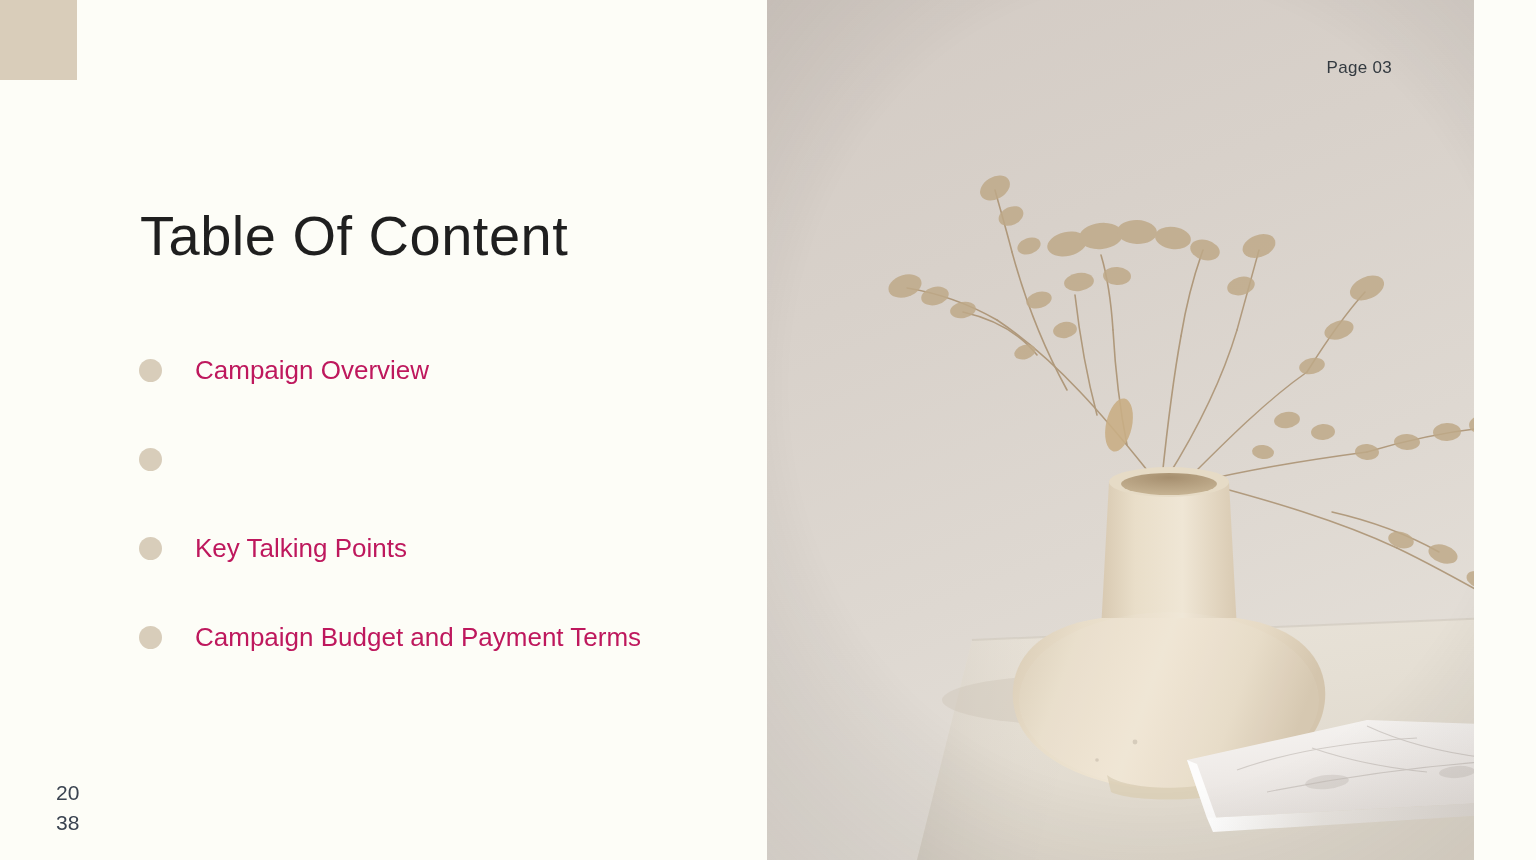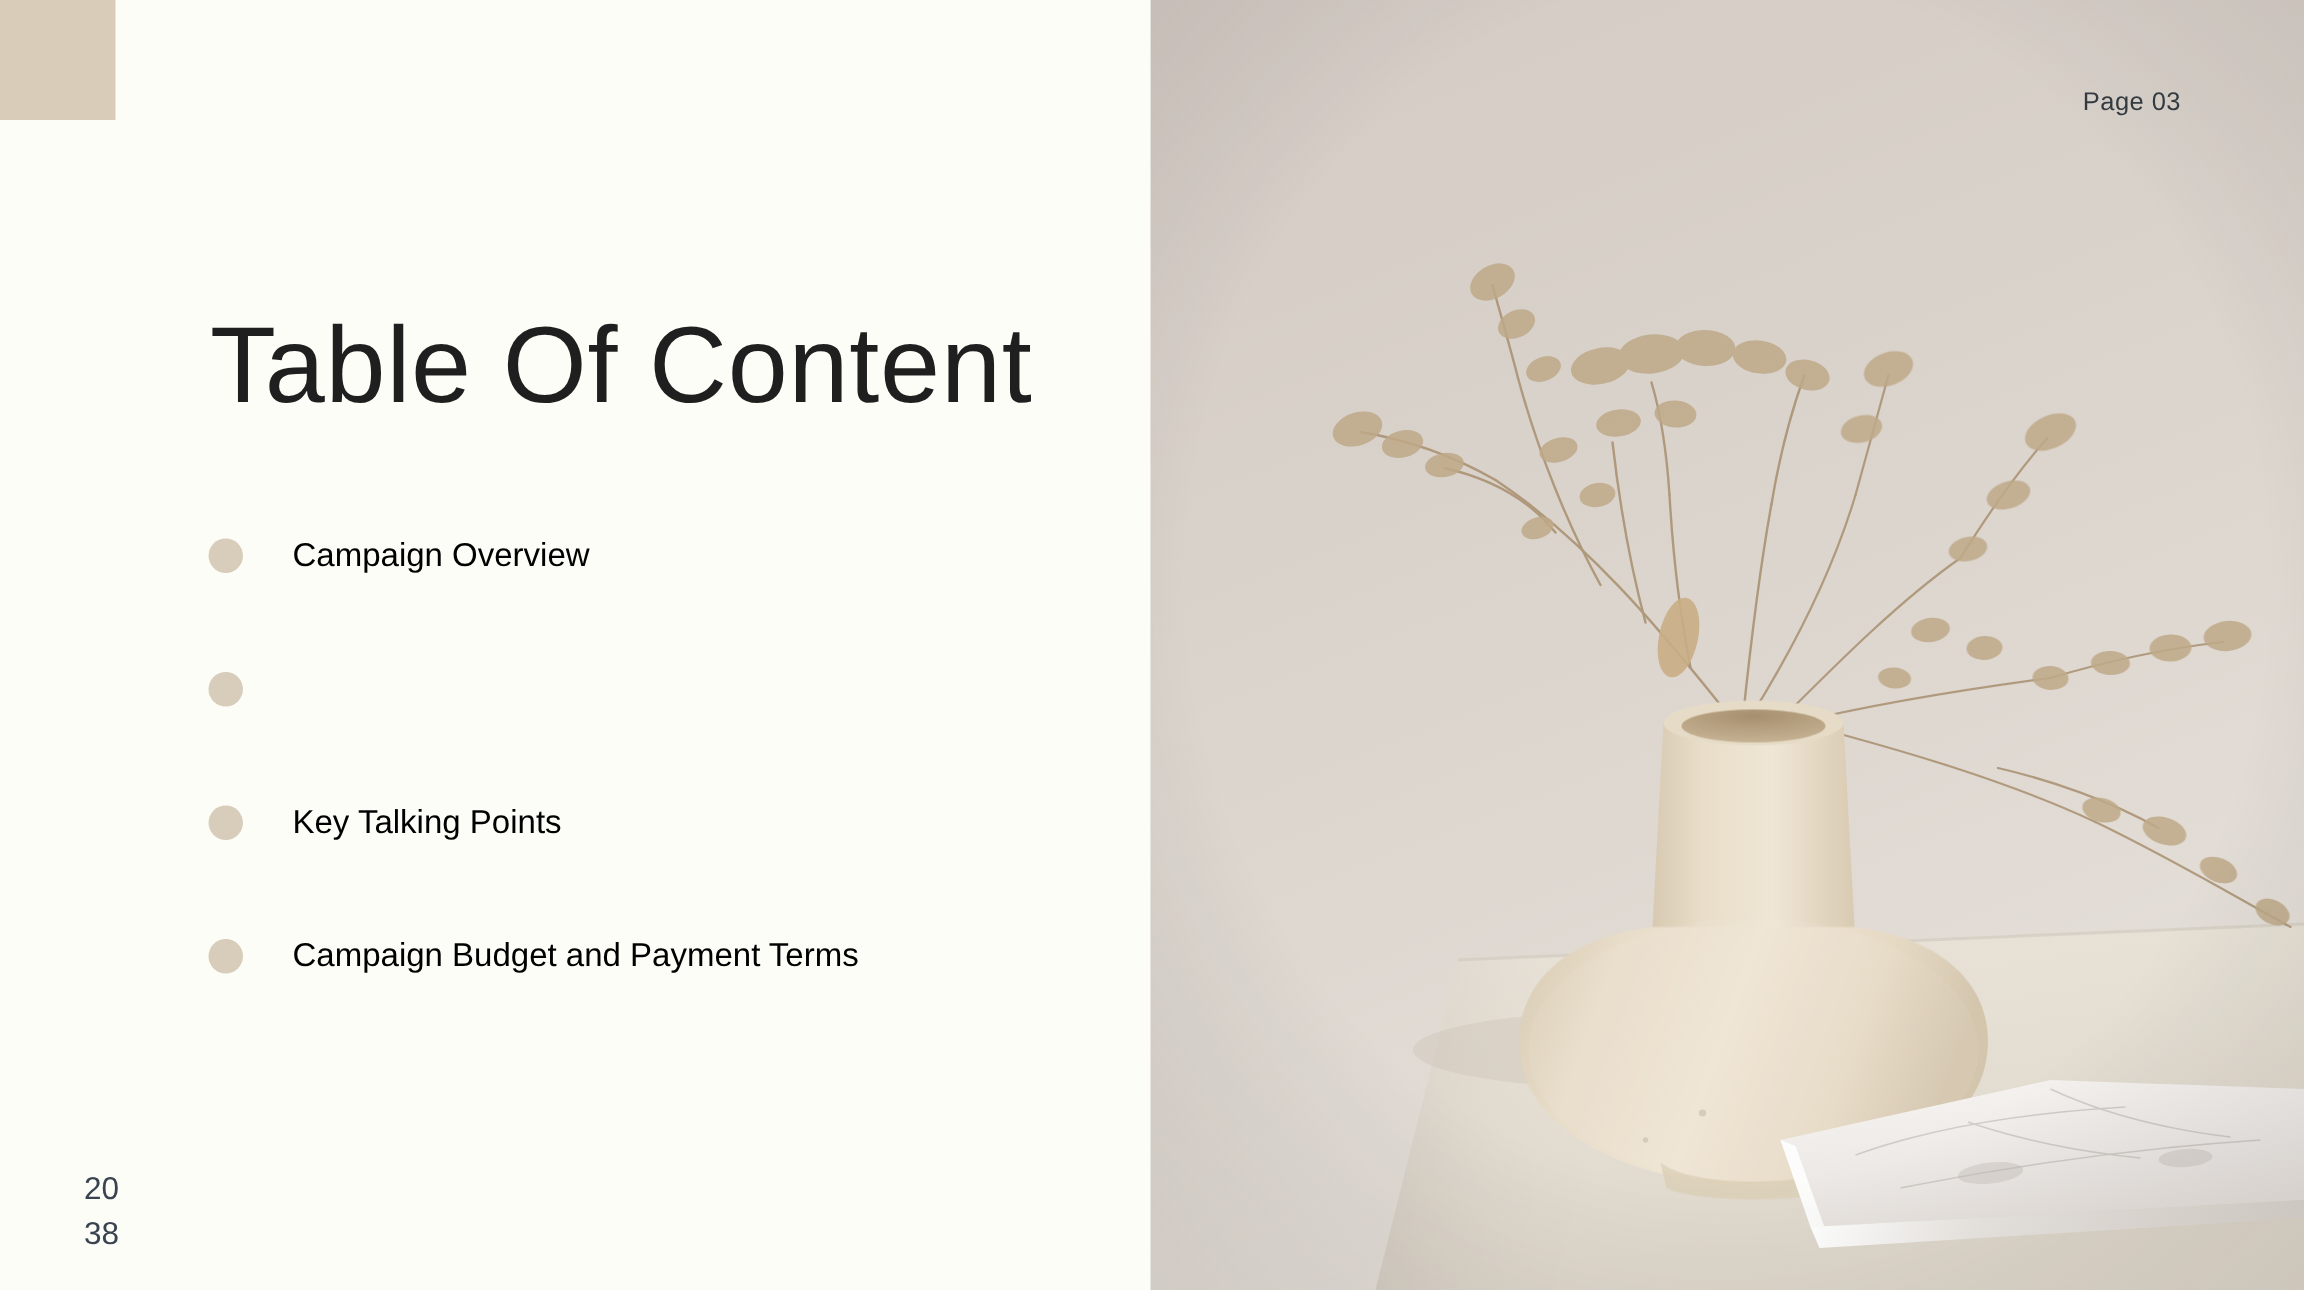"Page 03" .photo-panel { width: 769px -> 707px }
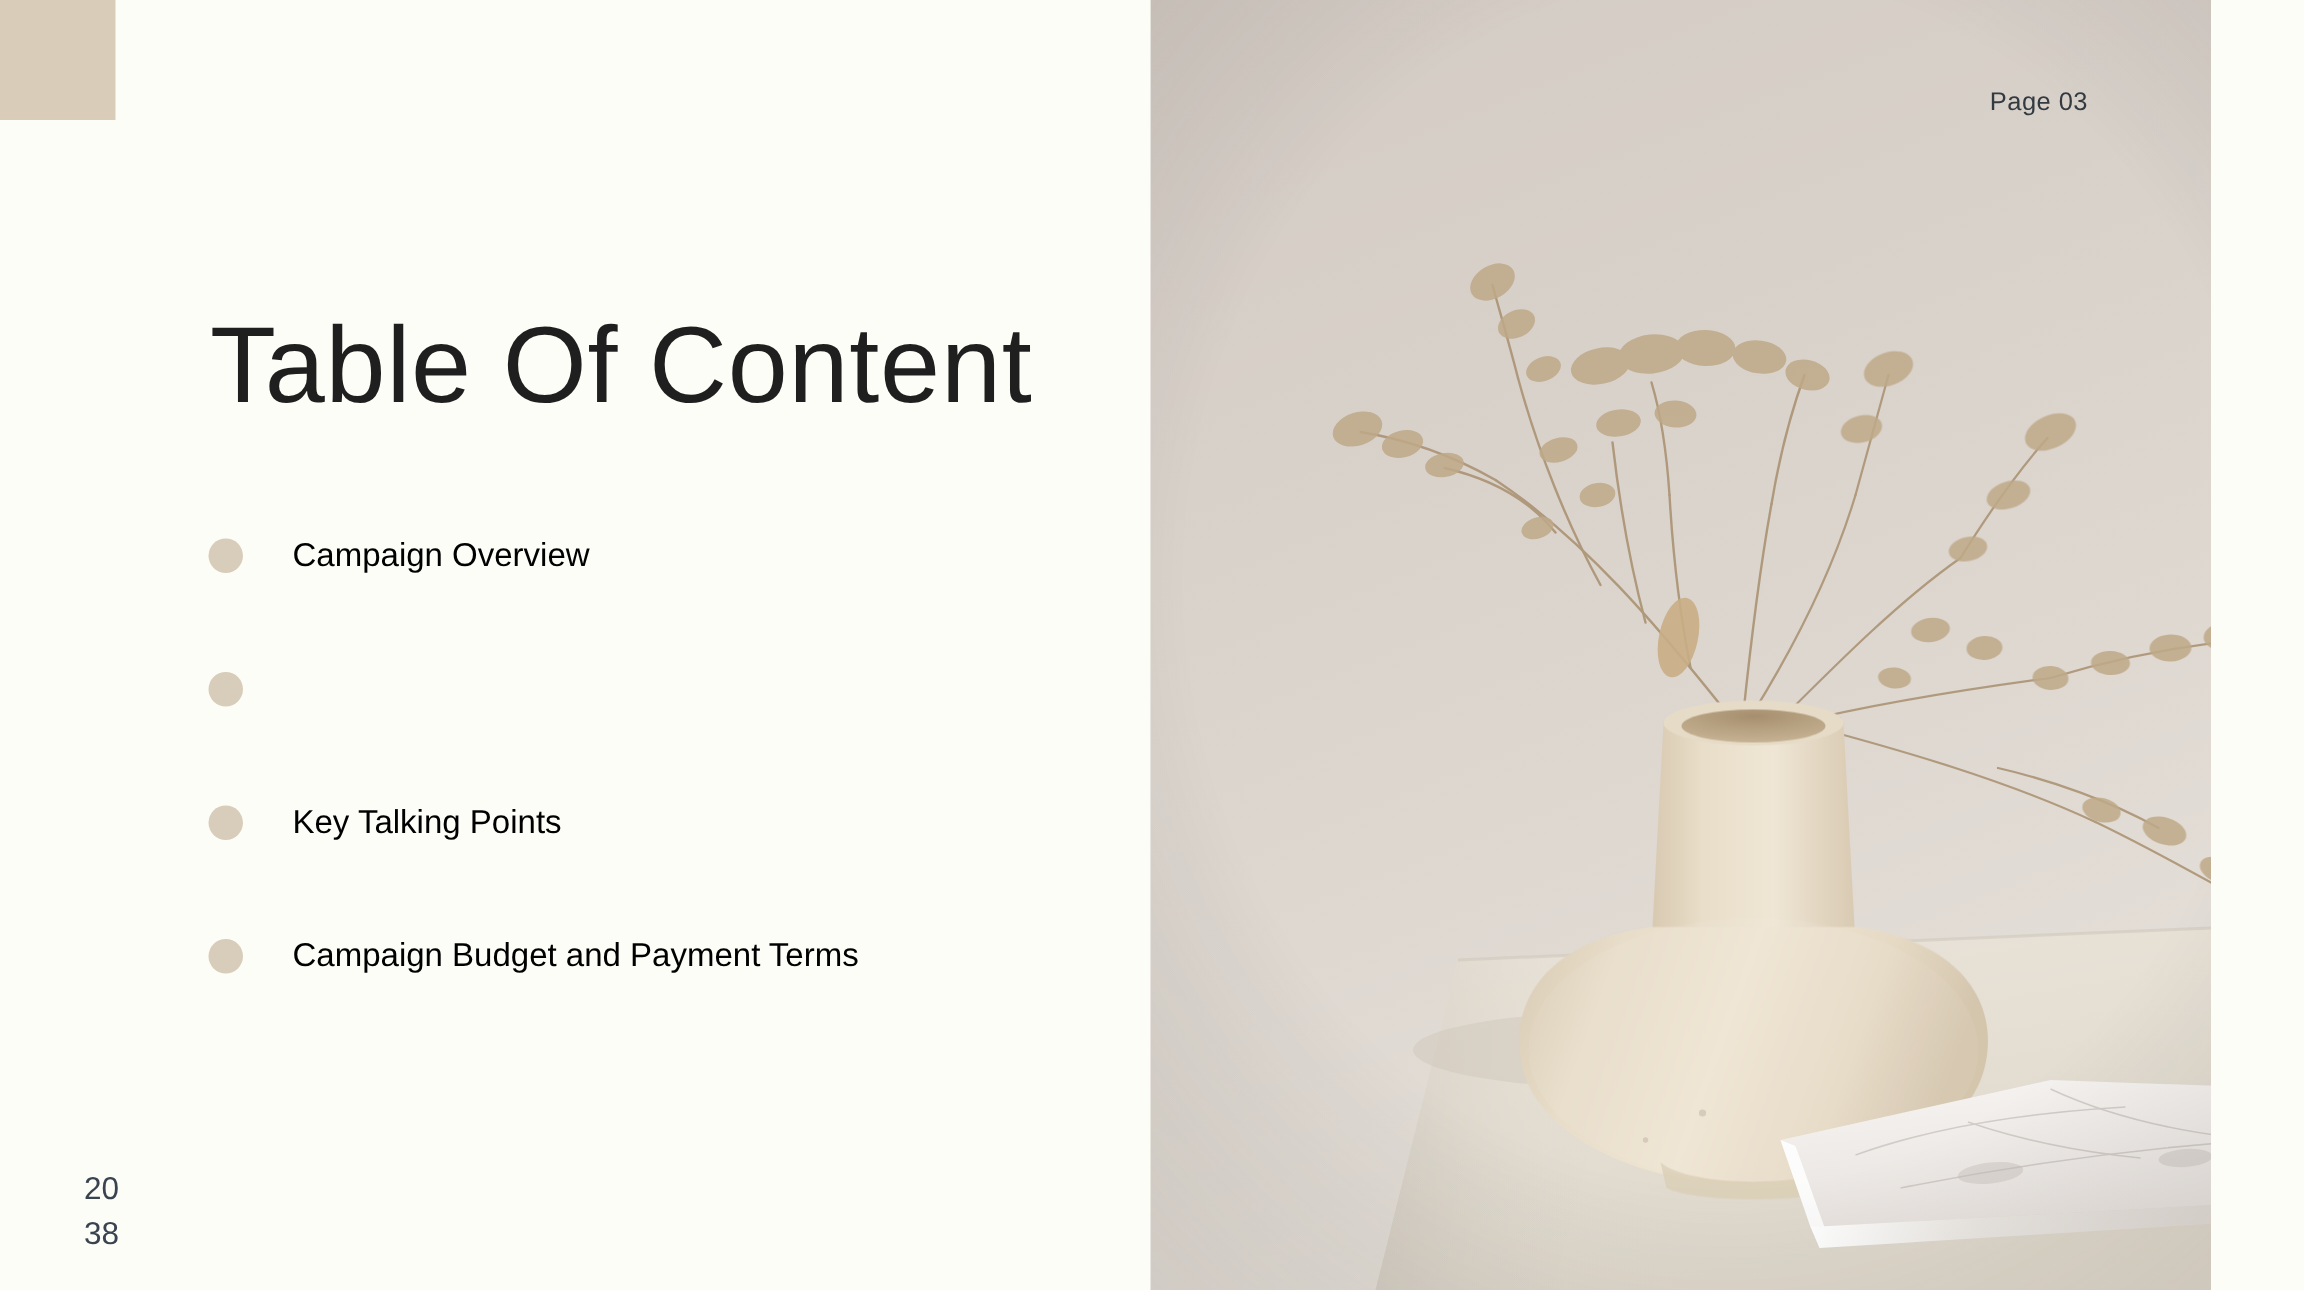"Table Of Content" .slide-title { font-size: 72px -> 56px }
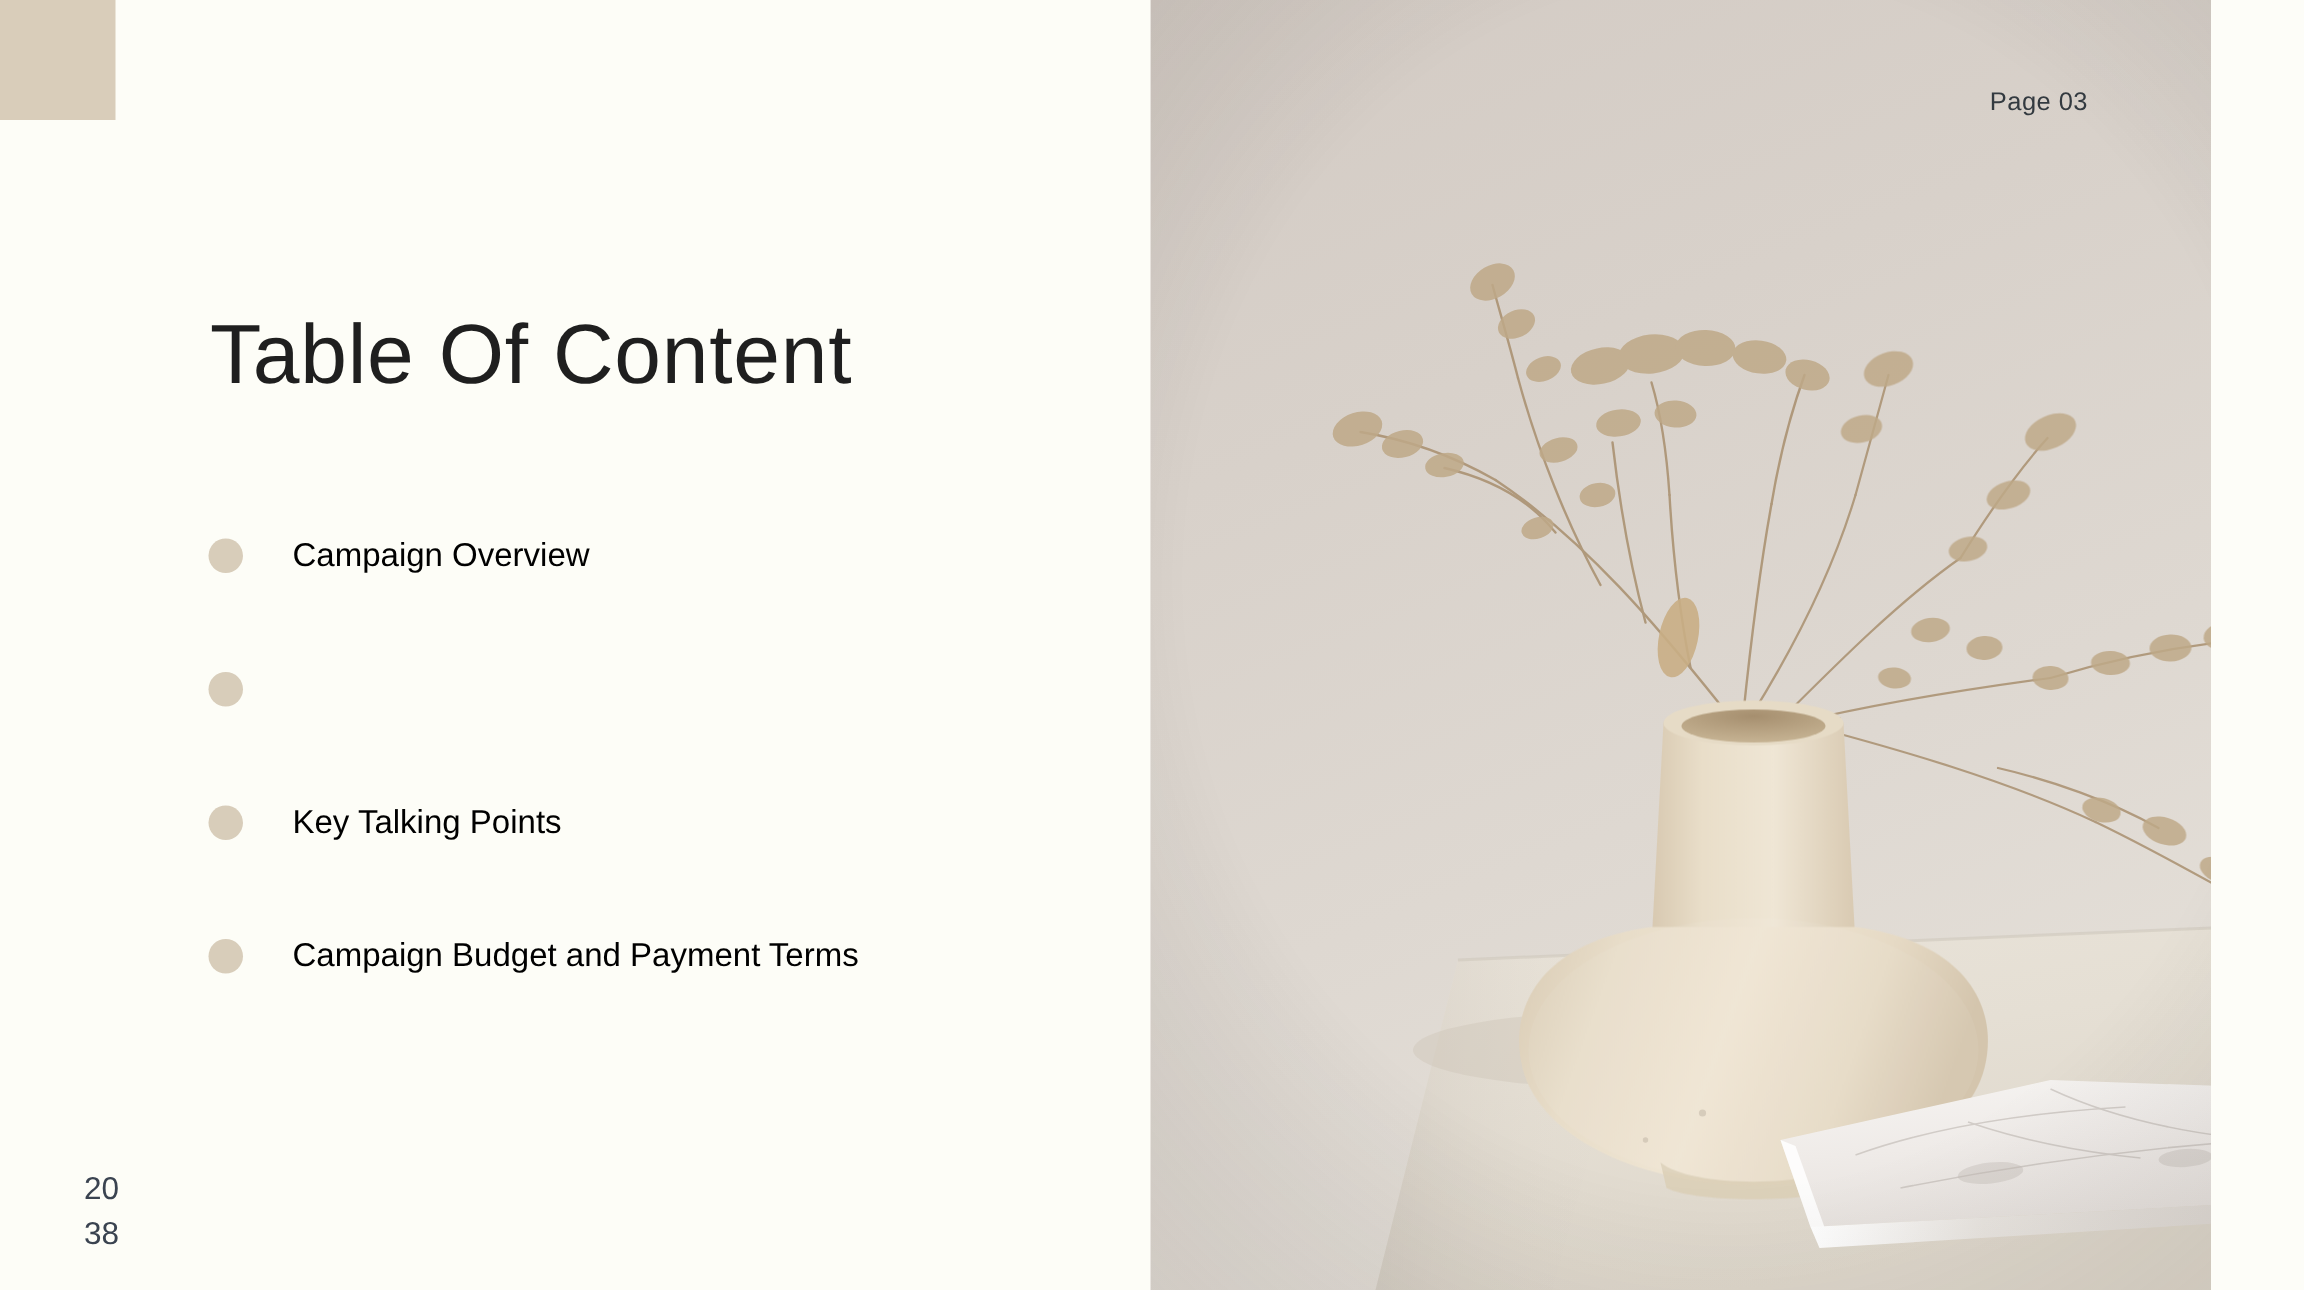"Campaign Overview" .toc-label { color: #000000 -> #be185d; font-size: 22px -> 26px }
